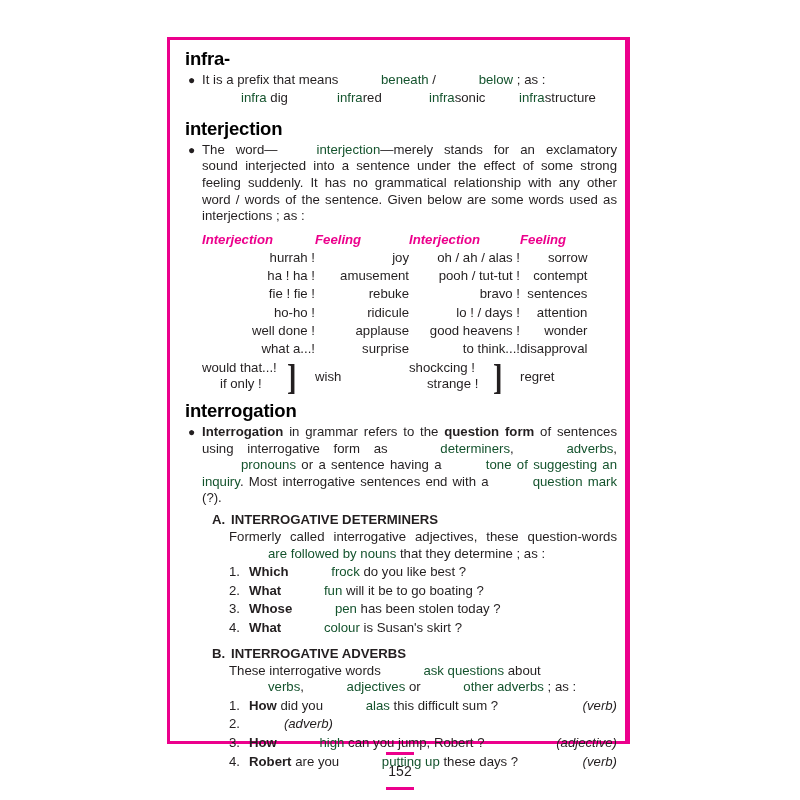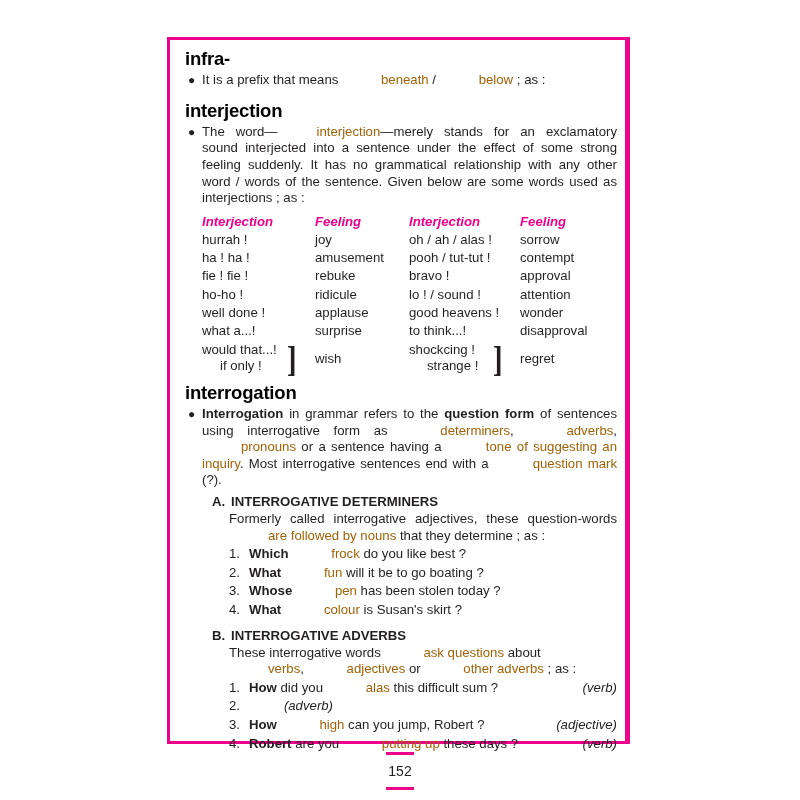"beneath" .pink { color: #a16207 -> #14532d }
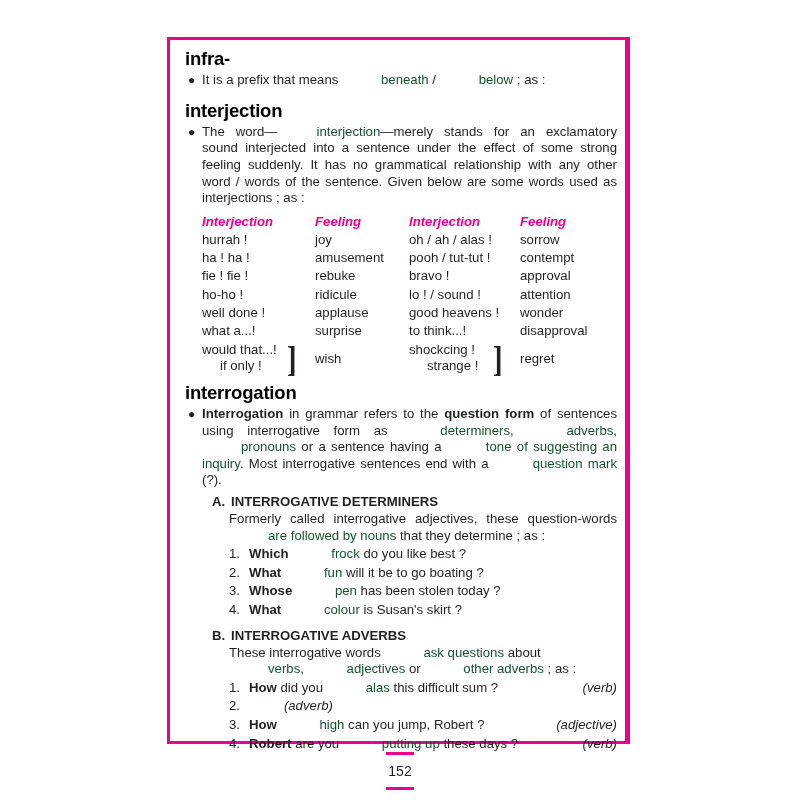"infra dig" div.infra-examples { html: none -> <div> <span><span>infra</span><span> dig</span></span> <span><span>infra</span><span>red</span></span> <span><span>infra</span><span>sonic</span></span> <span><span>infra</span><span>structure</span></span> </div> }
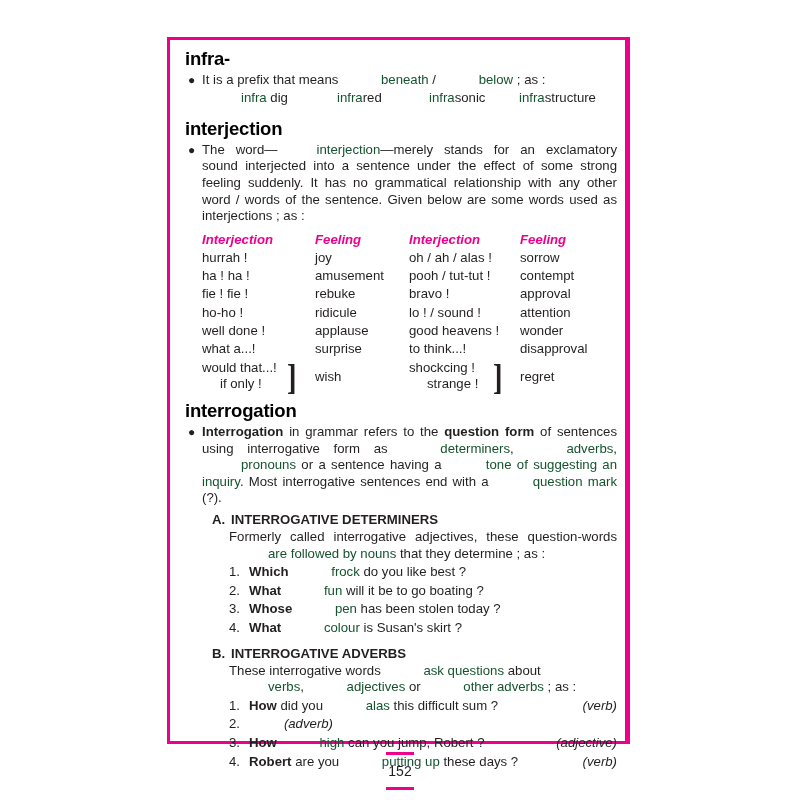"hurrah !" .ij-cell { text-align: none -> right }
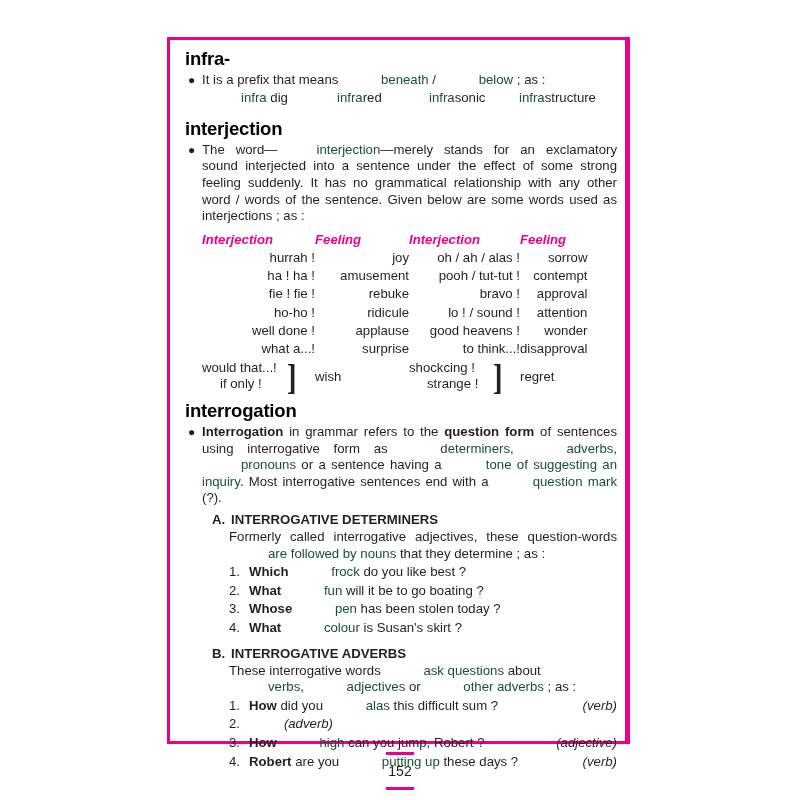"approval" div.ij-cell { text: approval -> sentences }
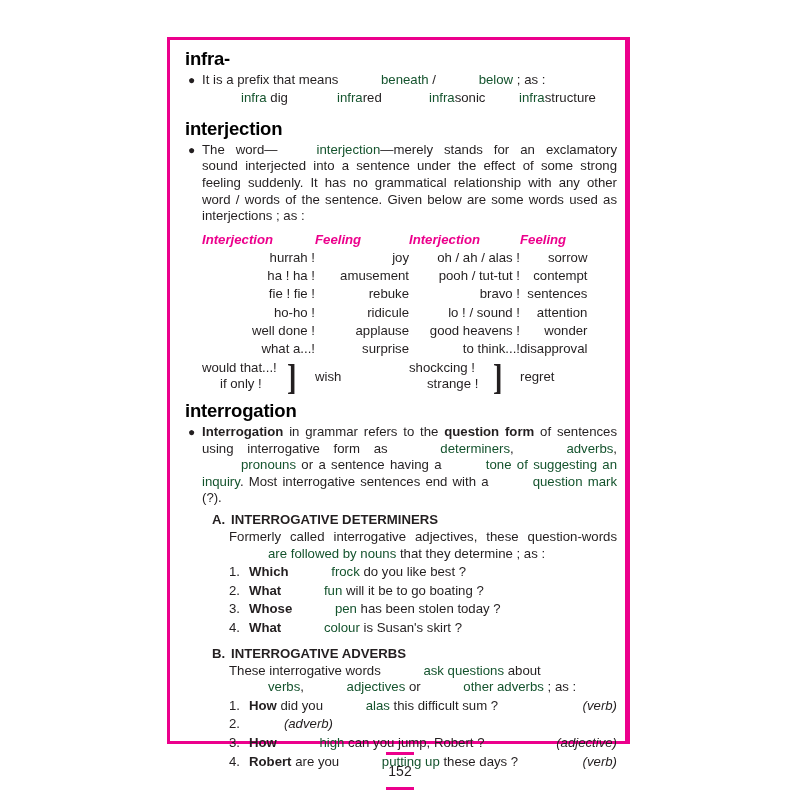"lo ! / sound !" div.ij-cell { text: sound -> days }
